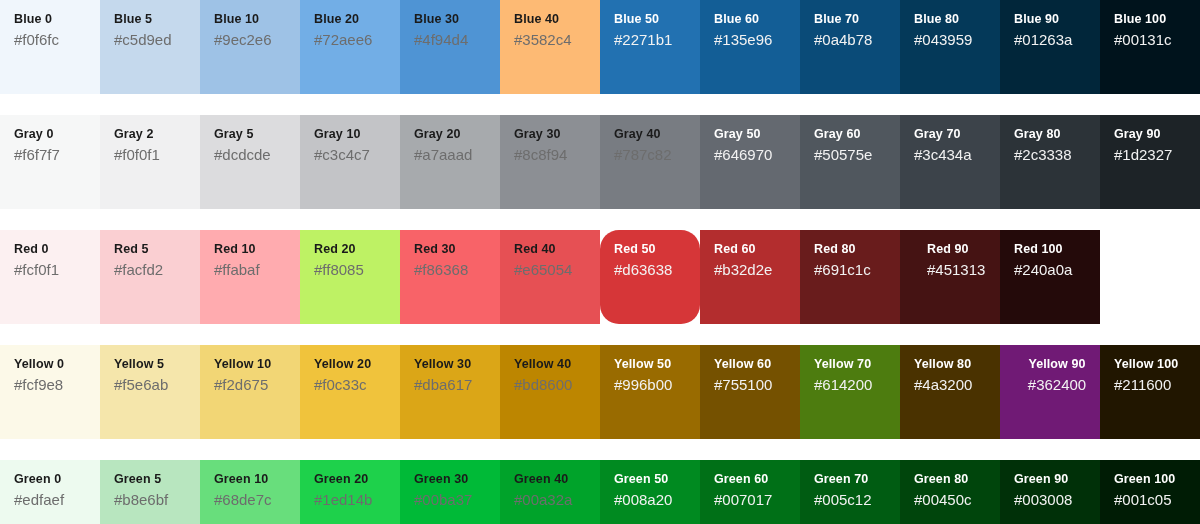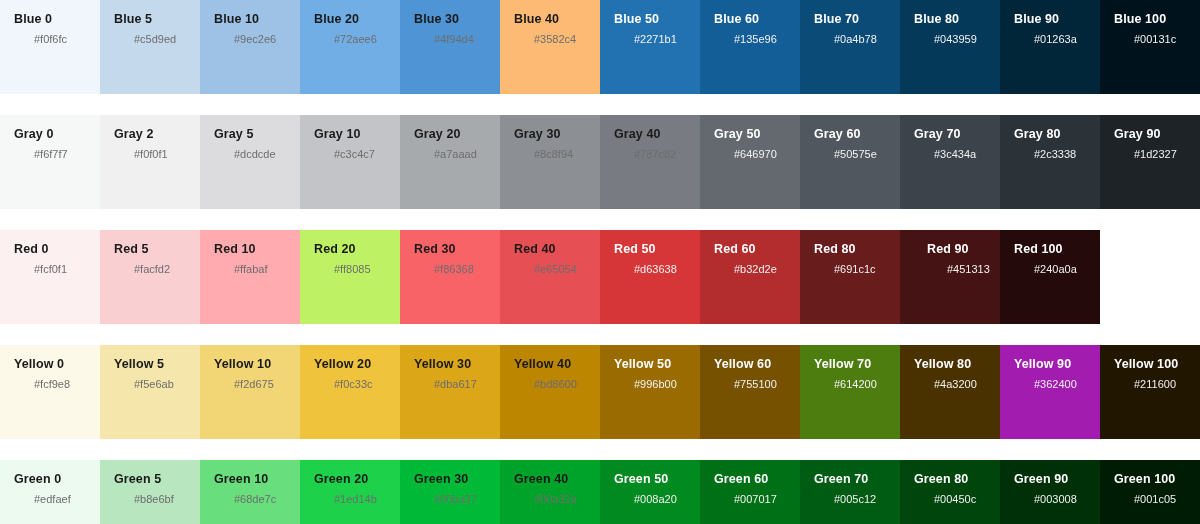"#f0f6fc" .swatch-hex { font-size: 11px -> 15px; margin-left: 20px -> none }
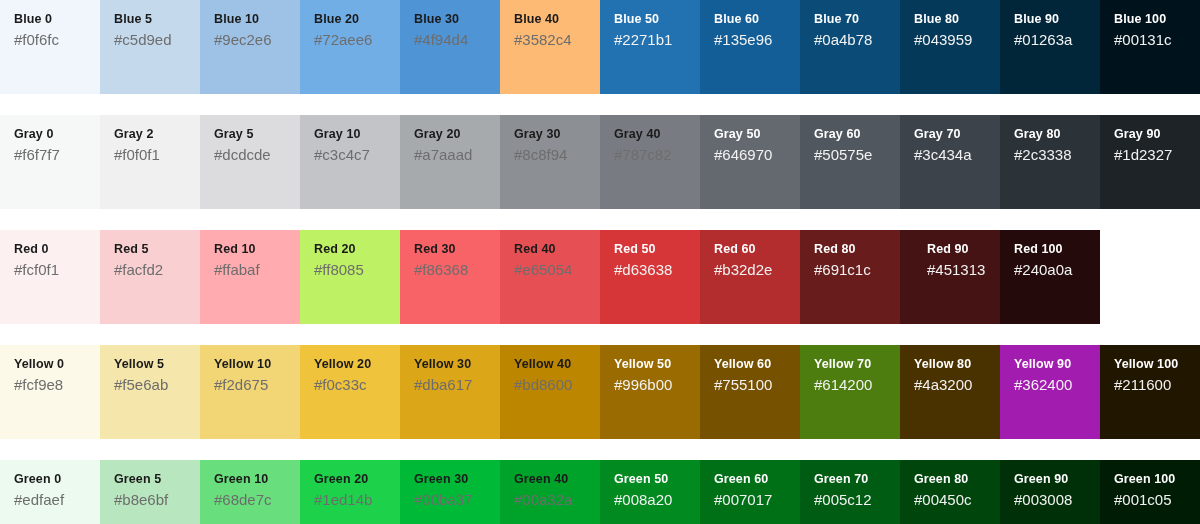"Red 50" div.swatch { border-radius: none -> 19px }
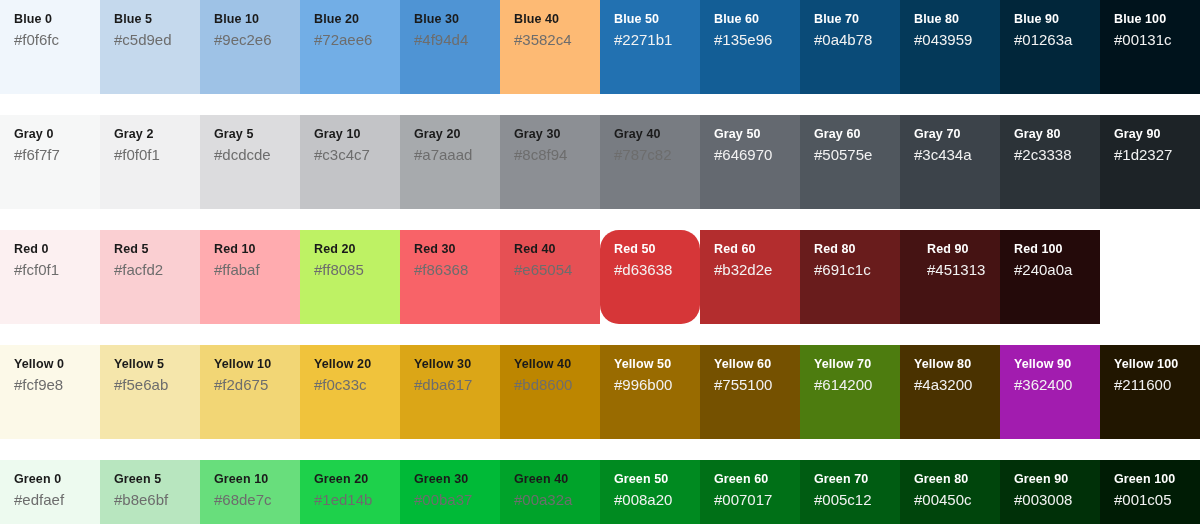"Yellow 90" div.swatch { background-color: #a21caf -> #701a75; text-align: none -> center }
